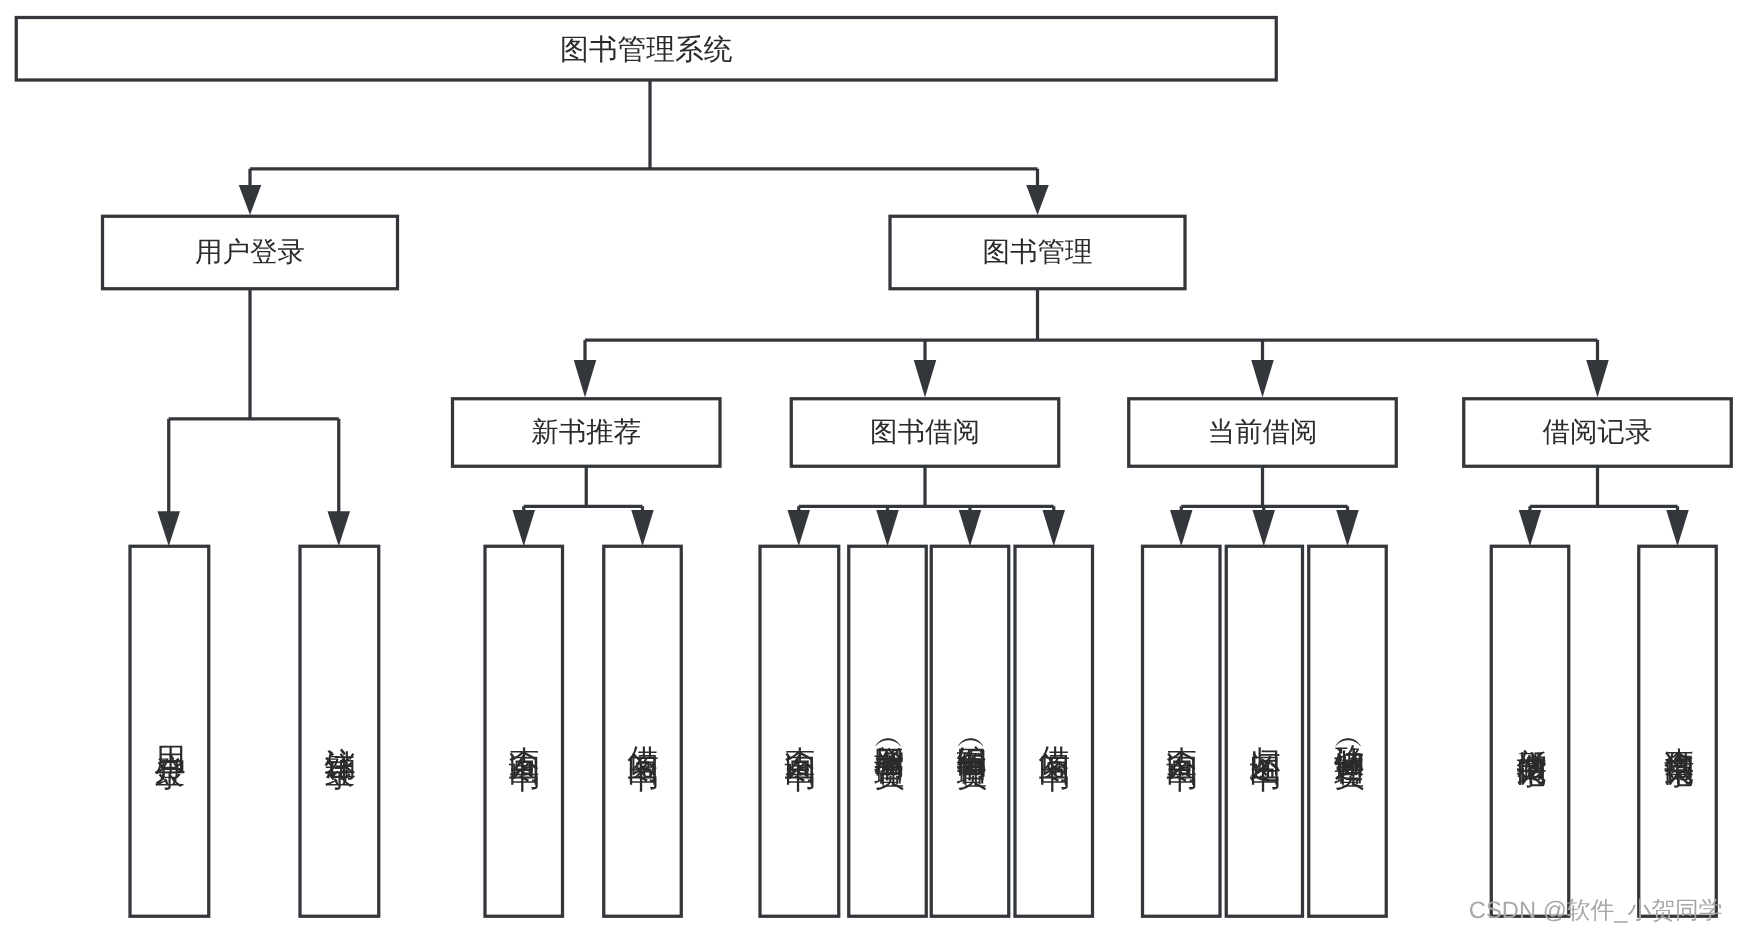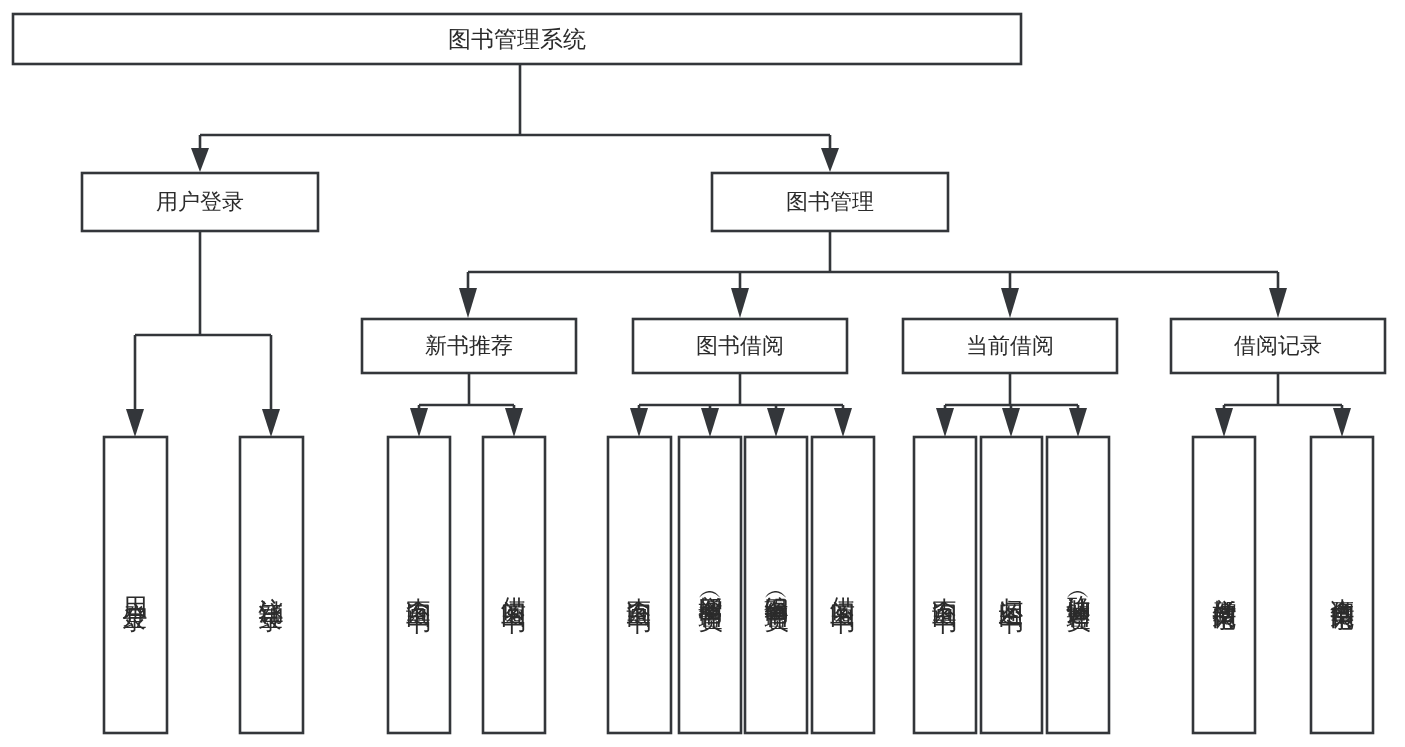"CSDN @软件_小贺同学" div { html: none -> <div>CSDN @软件_小贺同学</div> }
